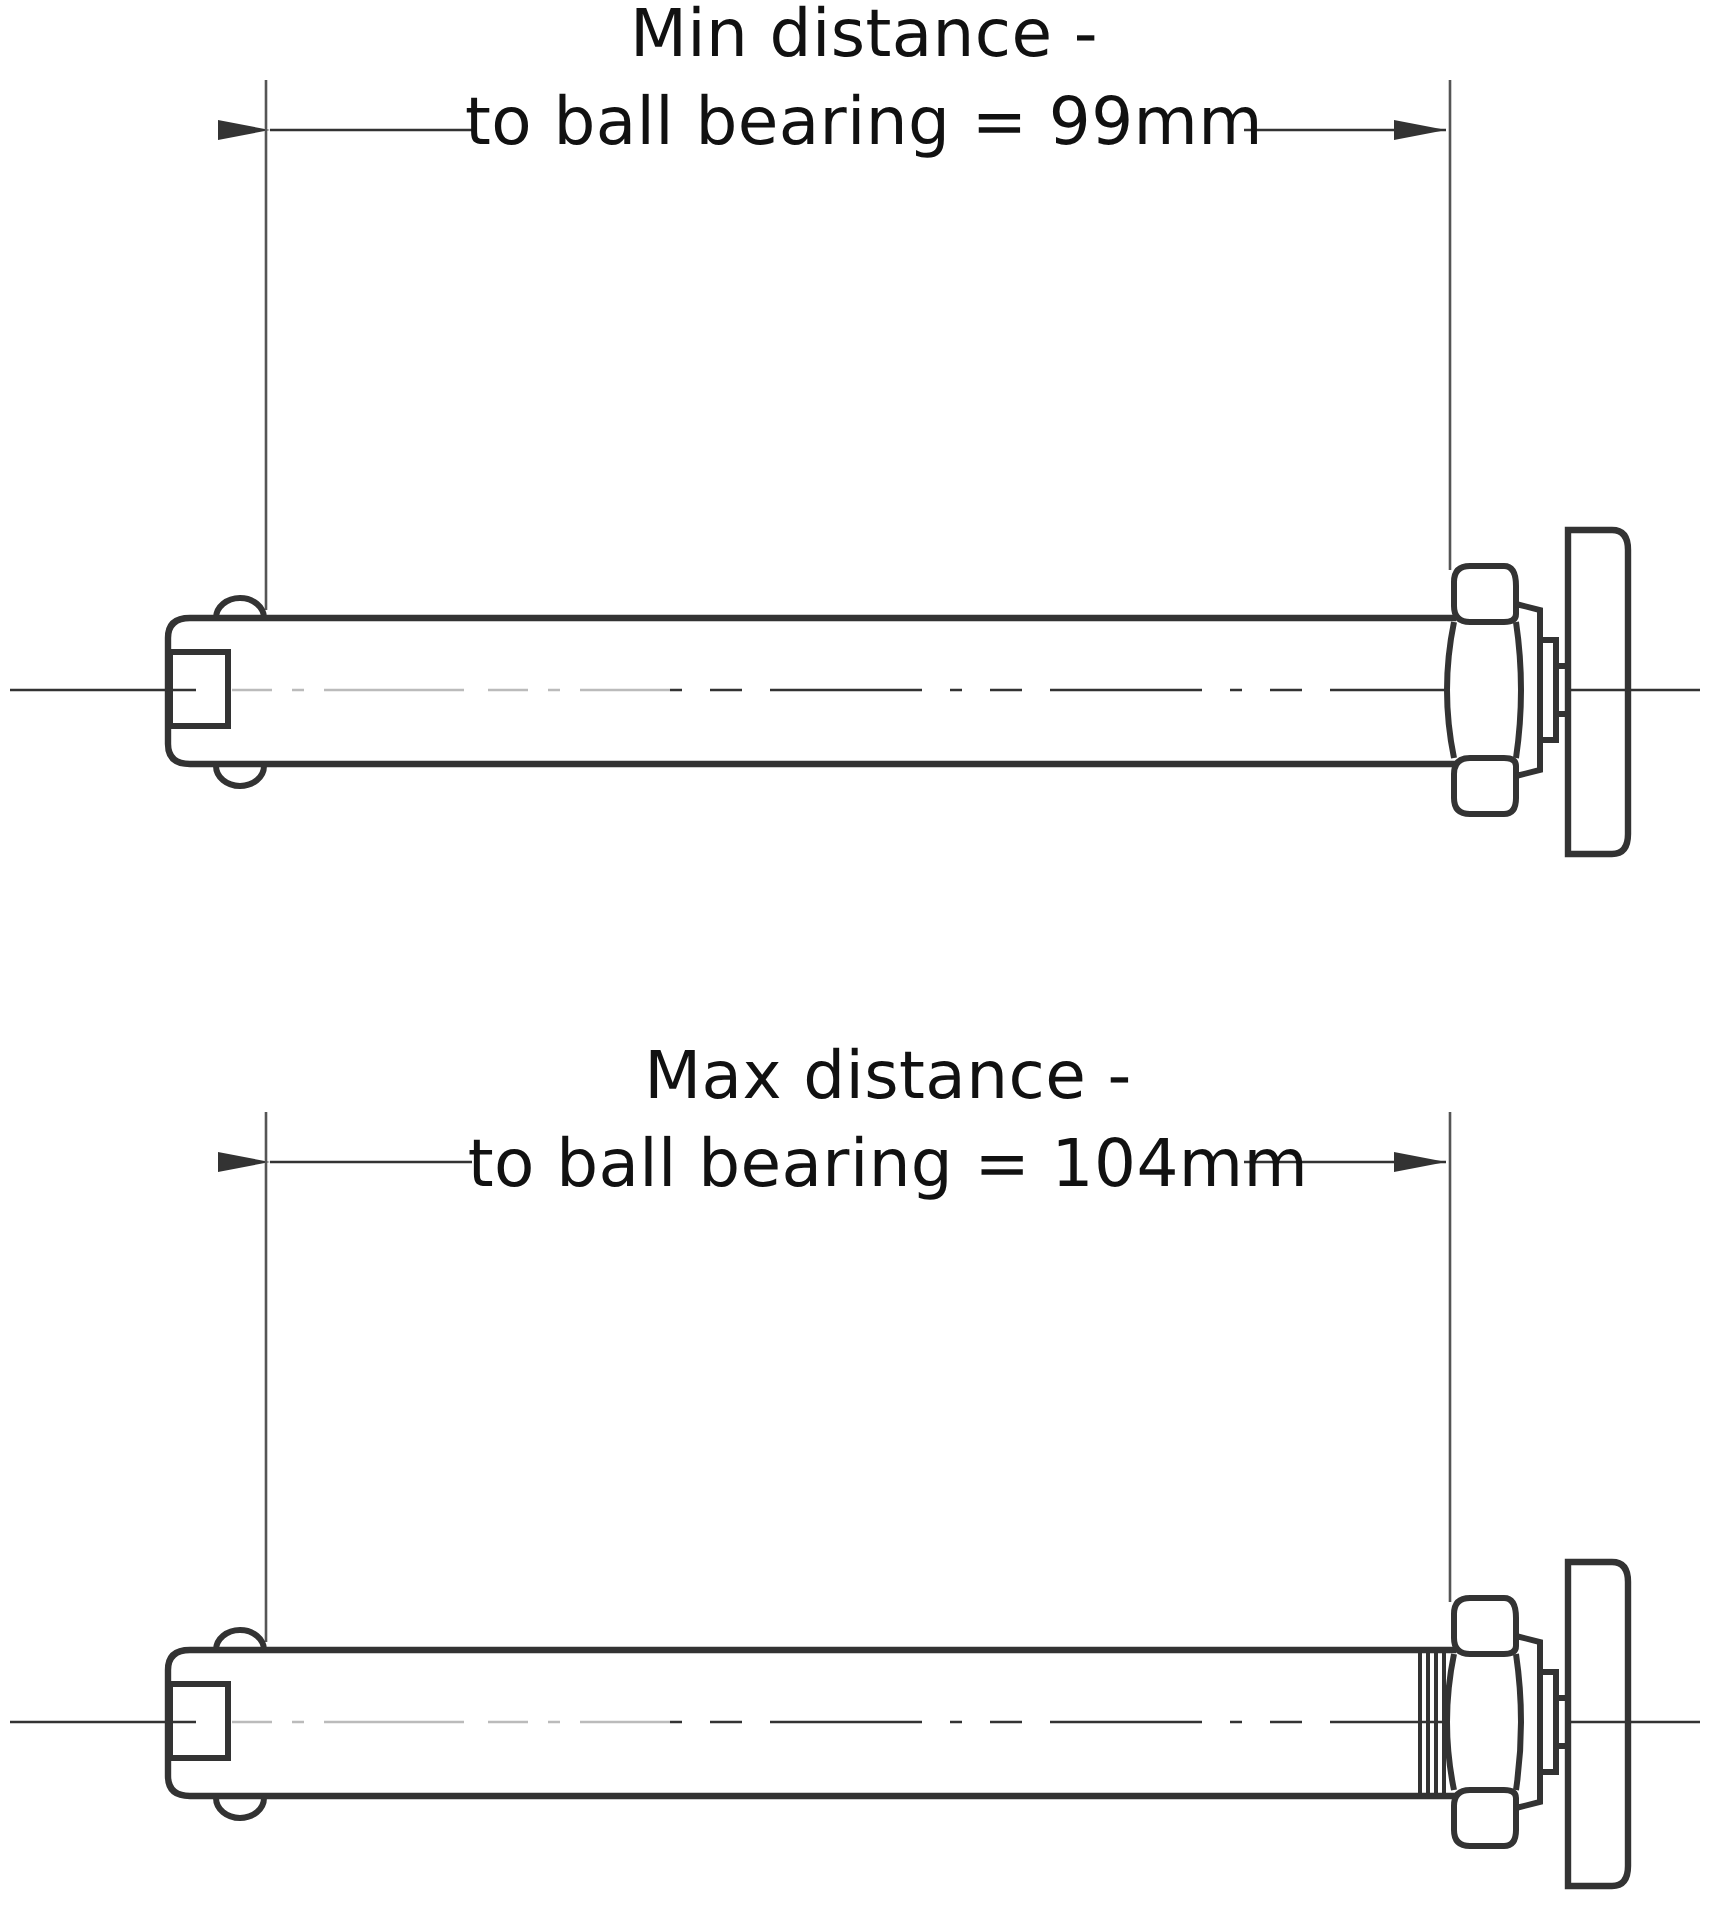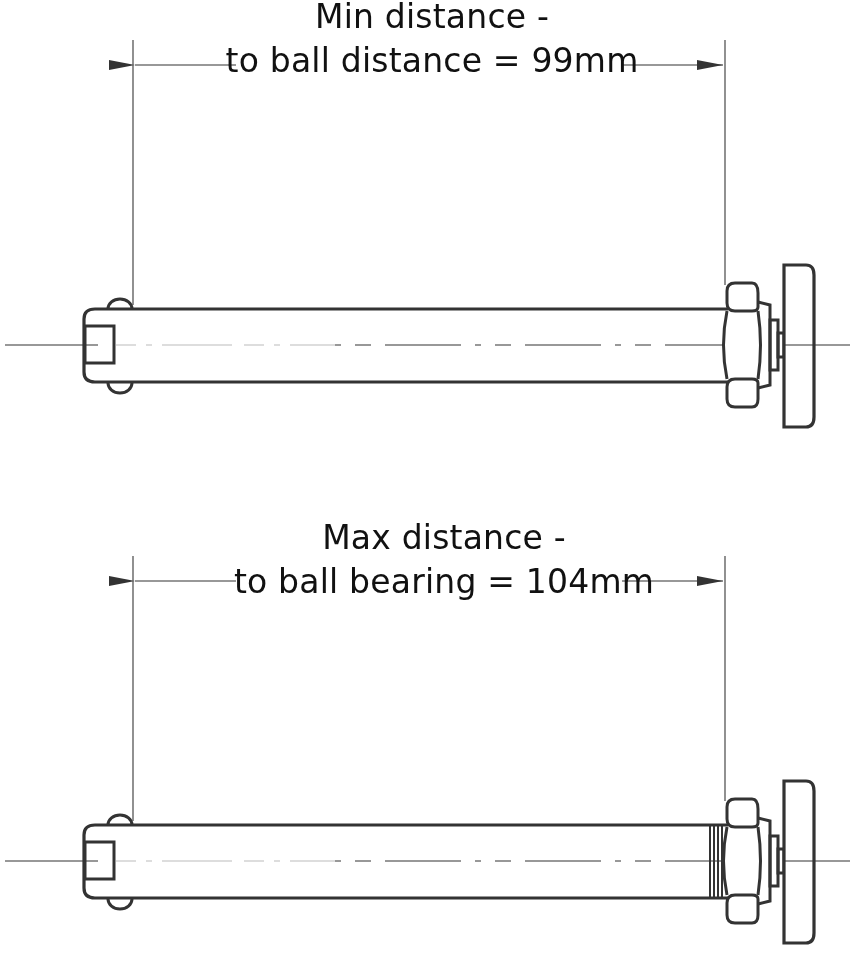"to ball distance = 99mm" div { text: distance -> bearing }
